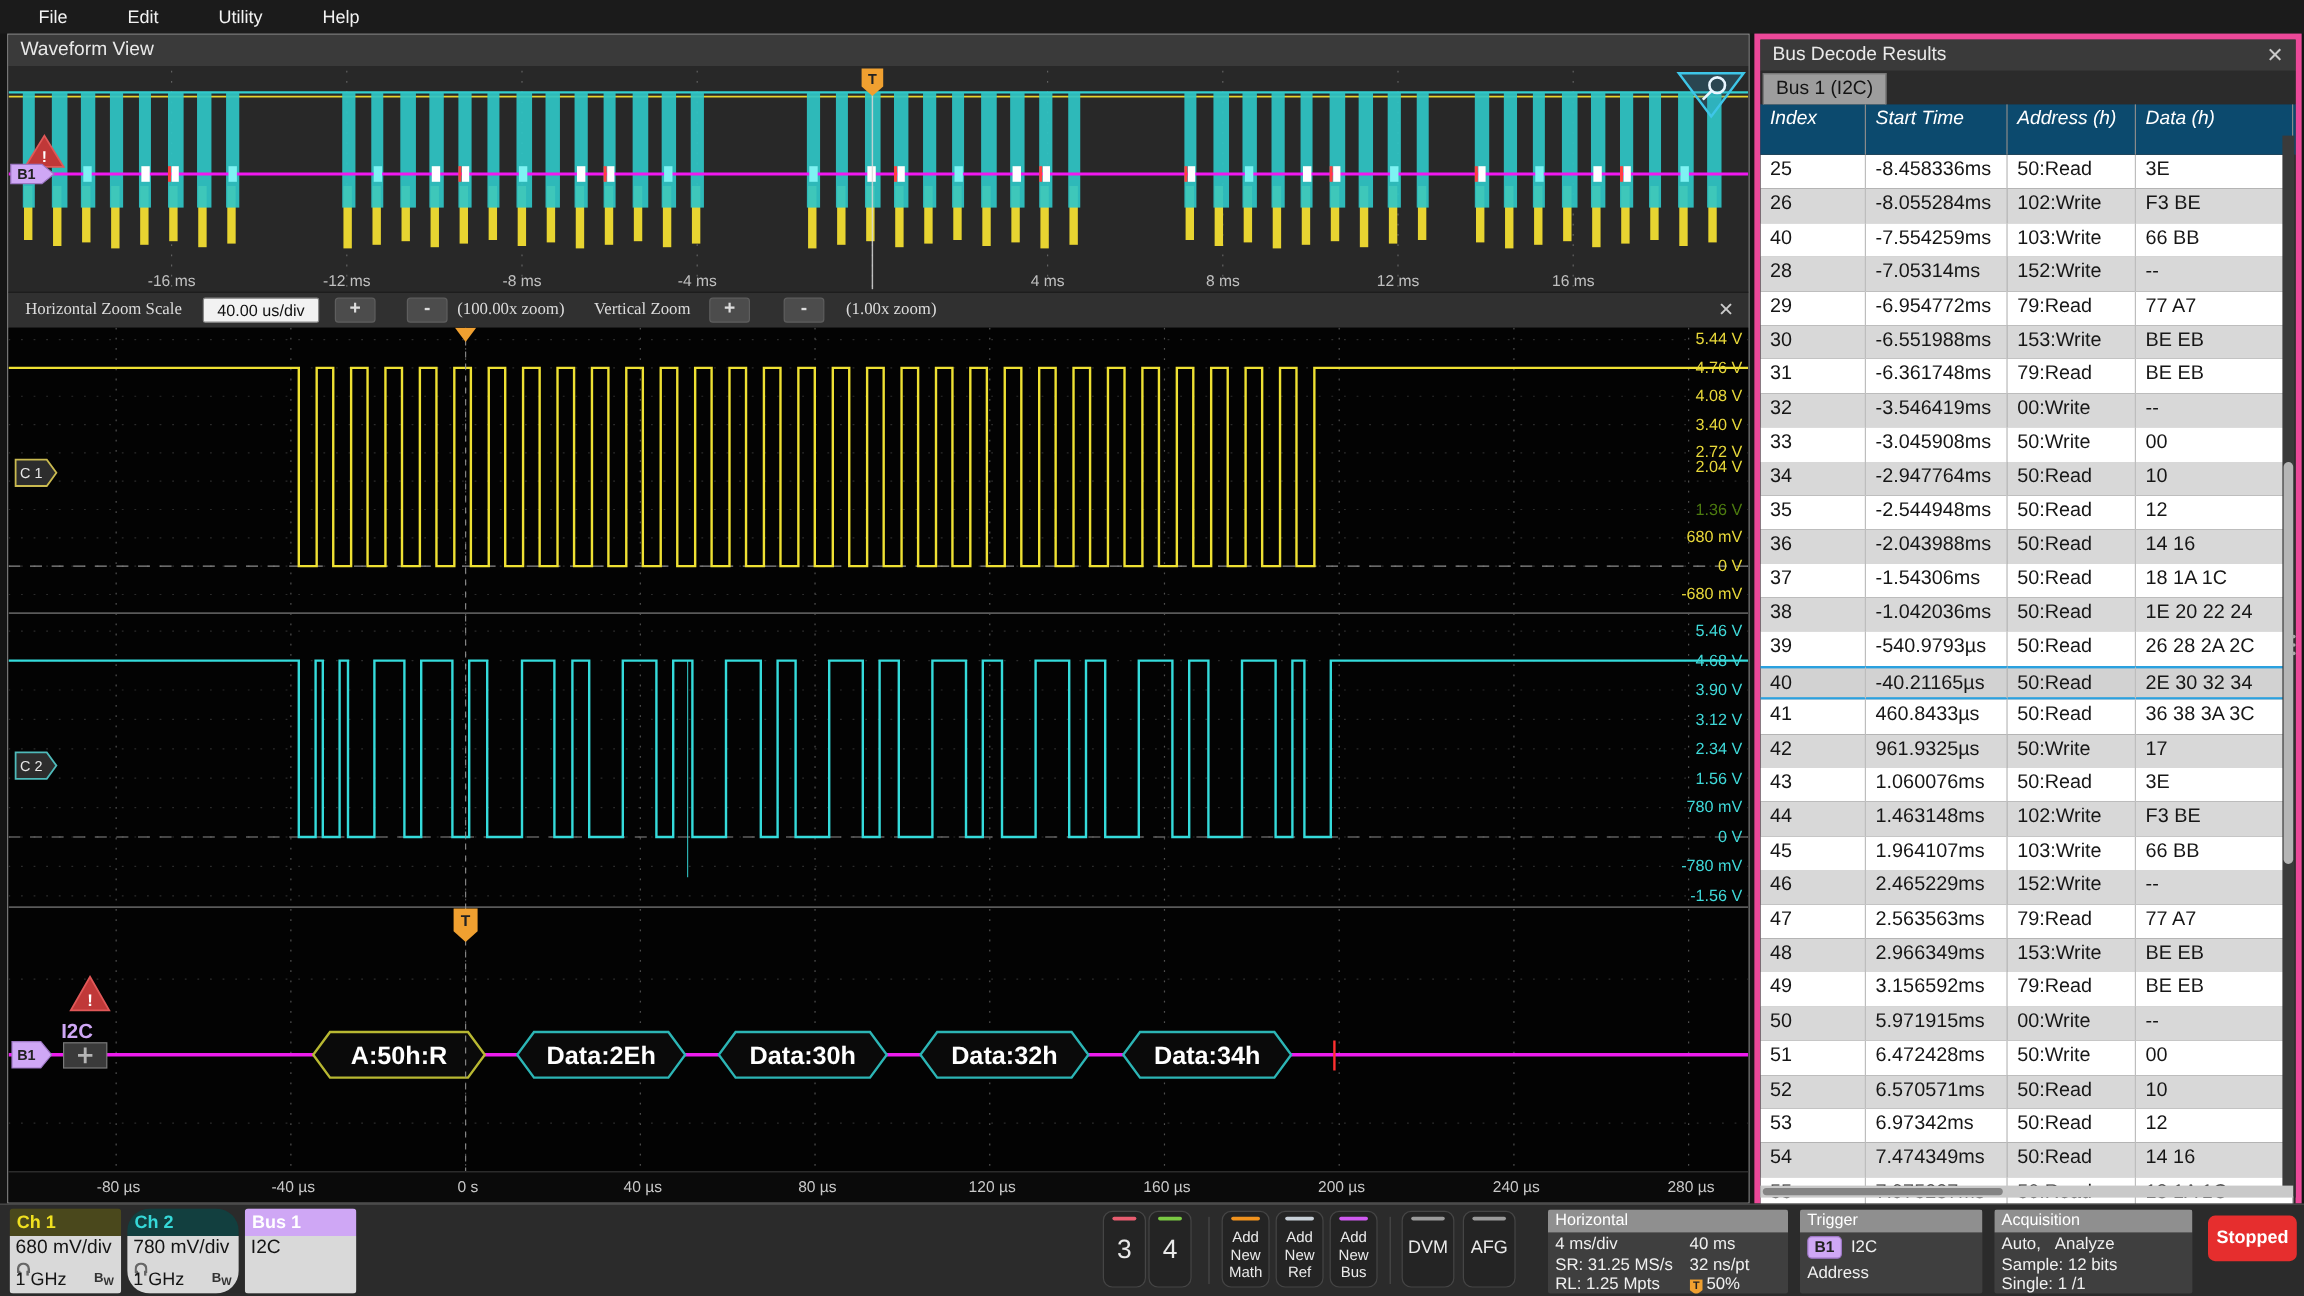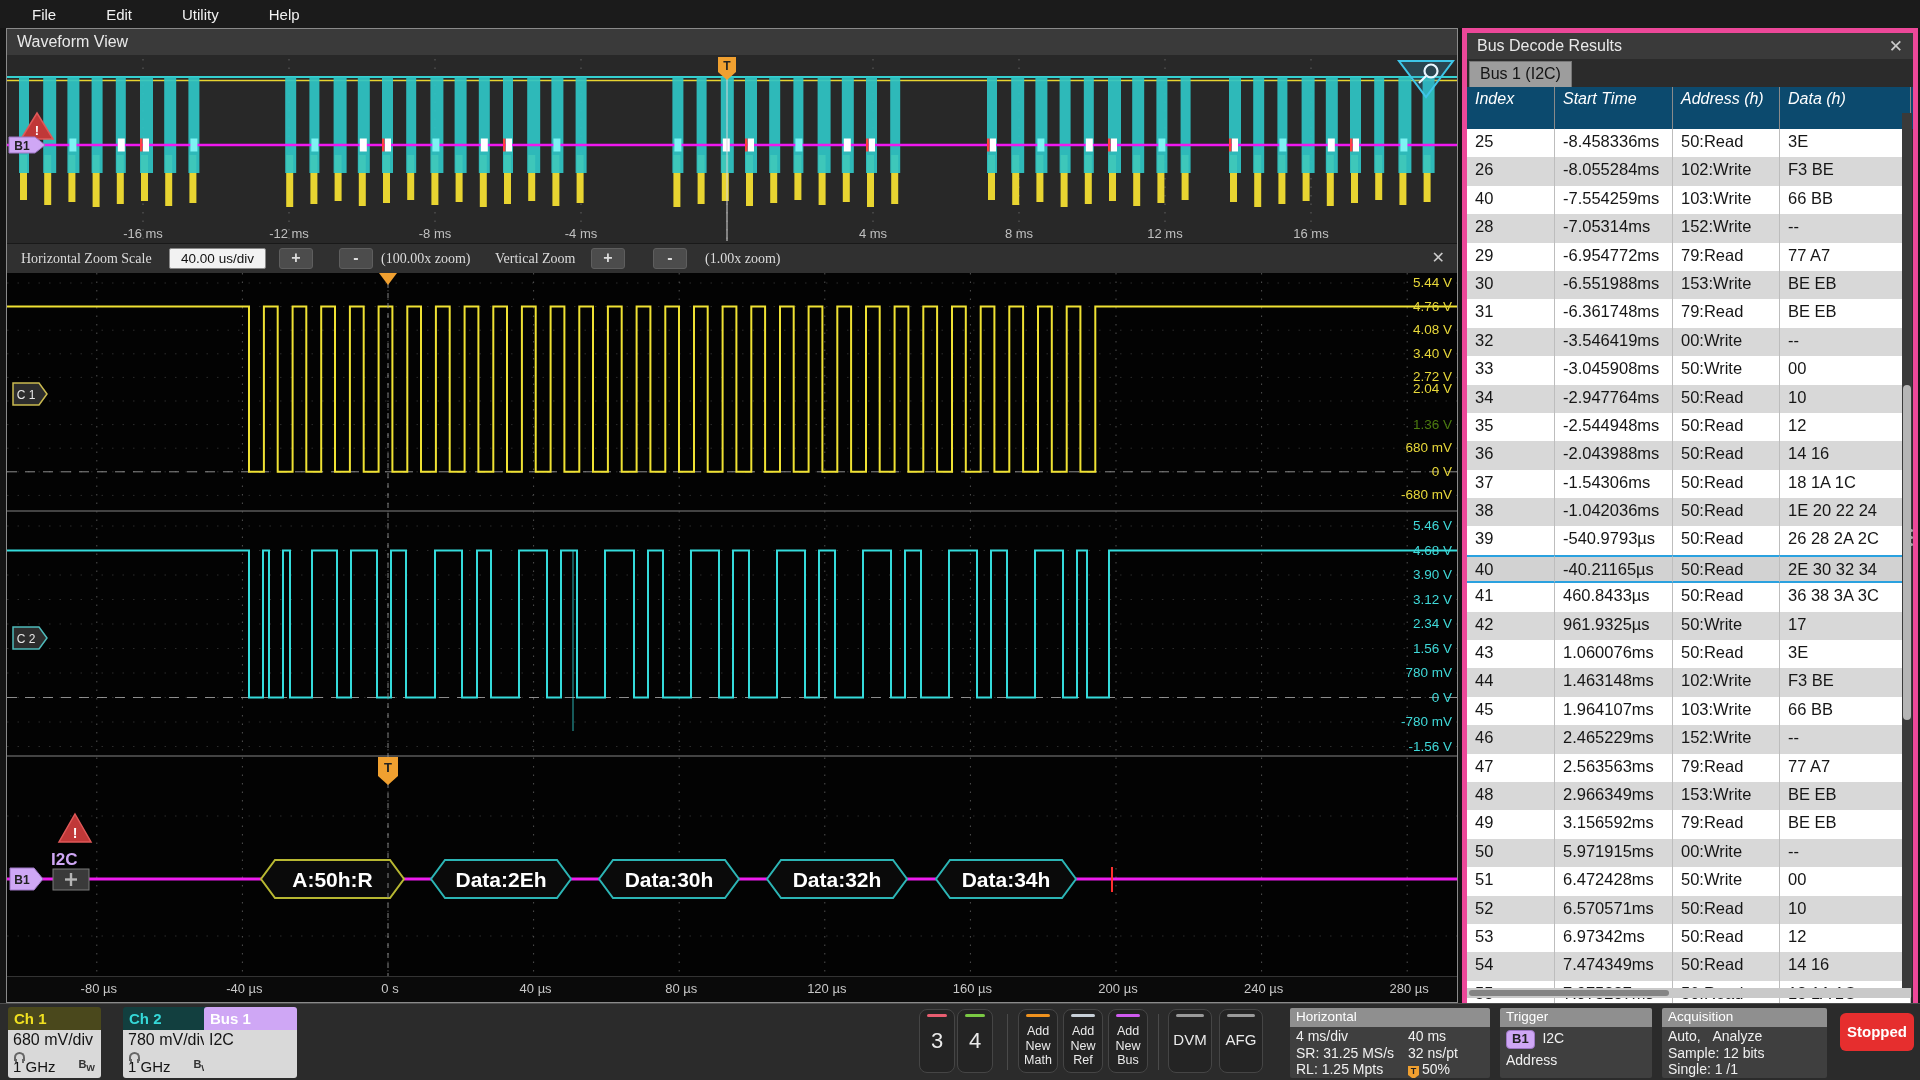"Ch 2" div.chbadge { border-radius: none -> 19px; left: 123px -> 106px }
